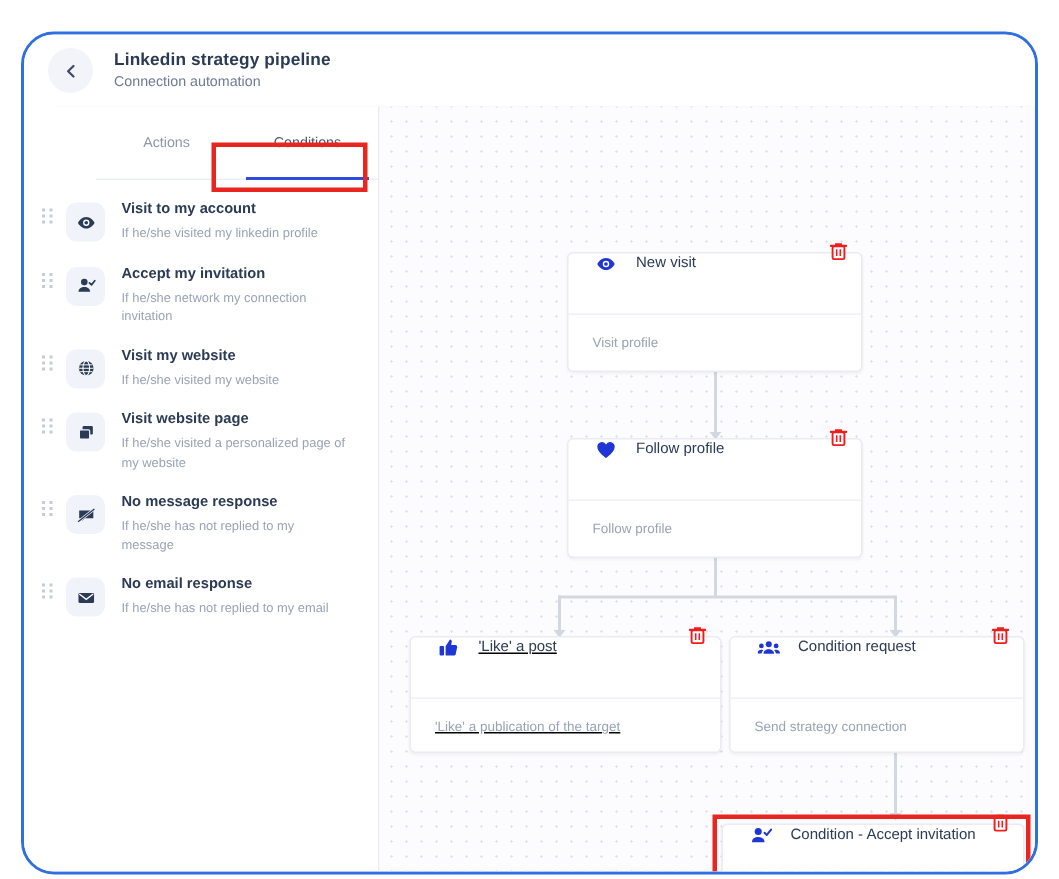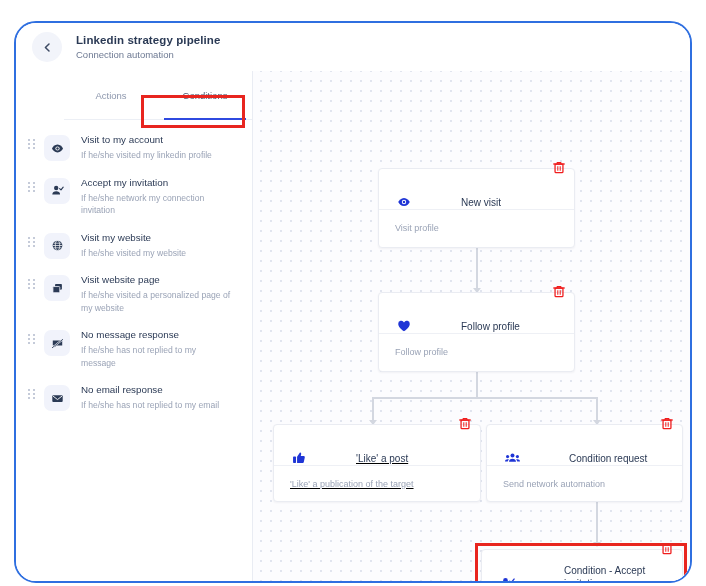"Visit to my account" .cond-title { font-weight: normal -> bold }
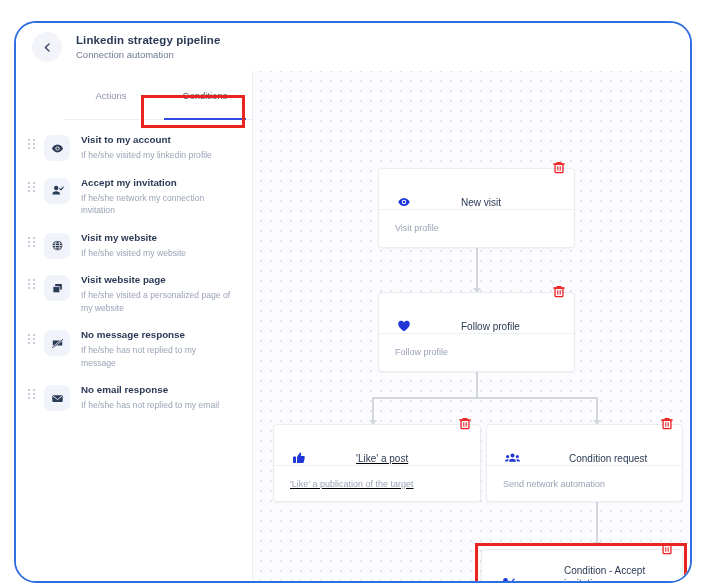"New visit" .node-head { align-items: flex-end -> flex-start; gap: 37px -> none }
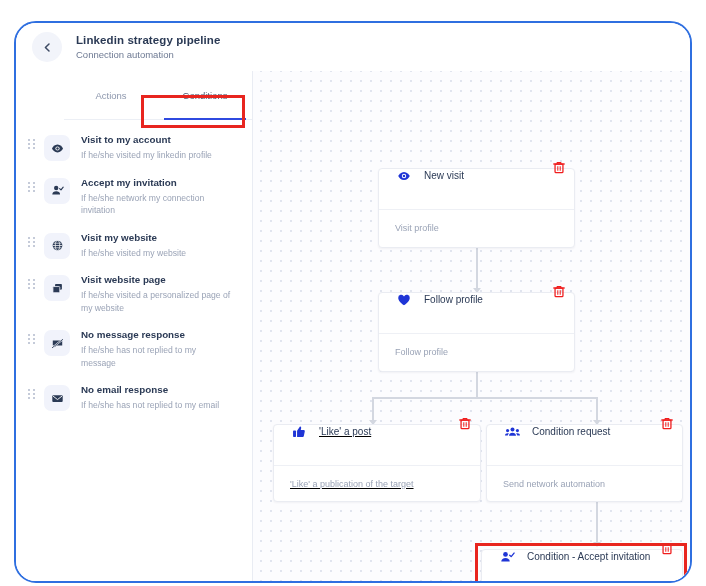"Send network automation" span.node-body-text { text: network automation -> strategy connection }
